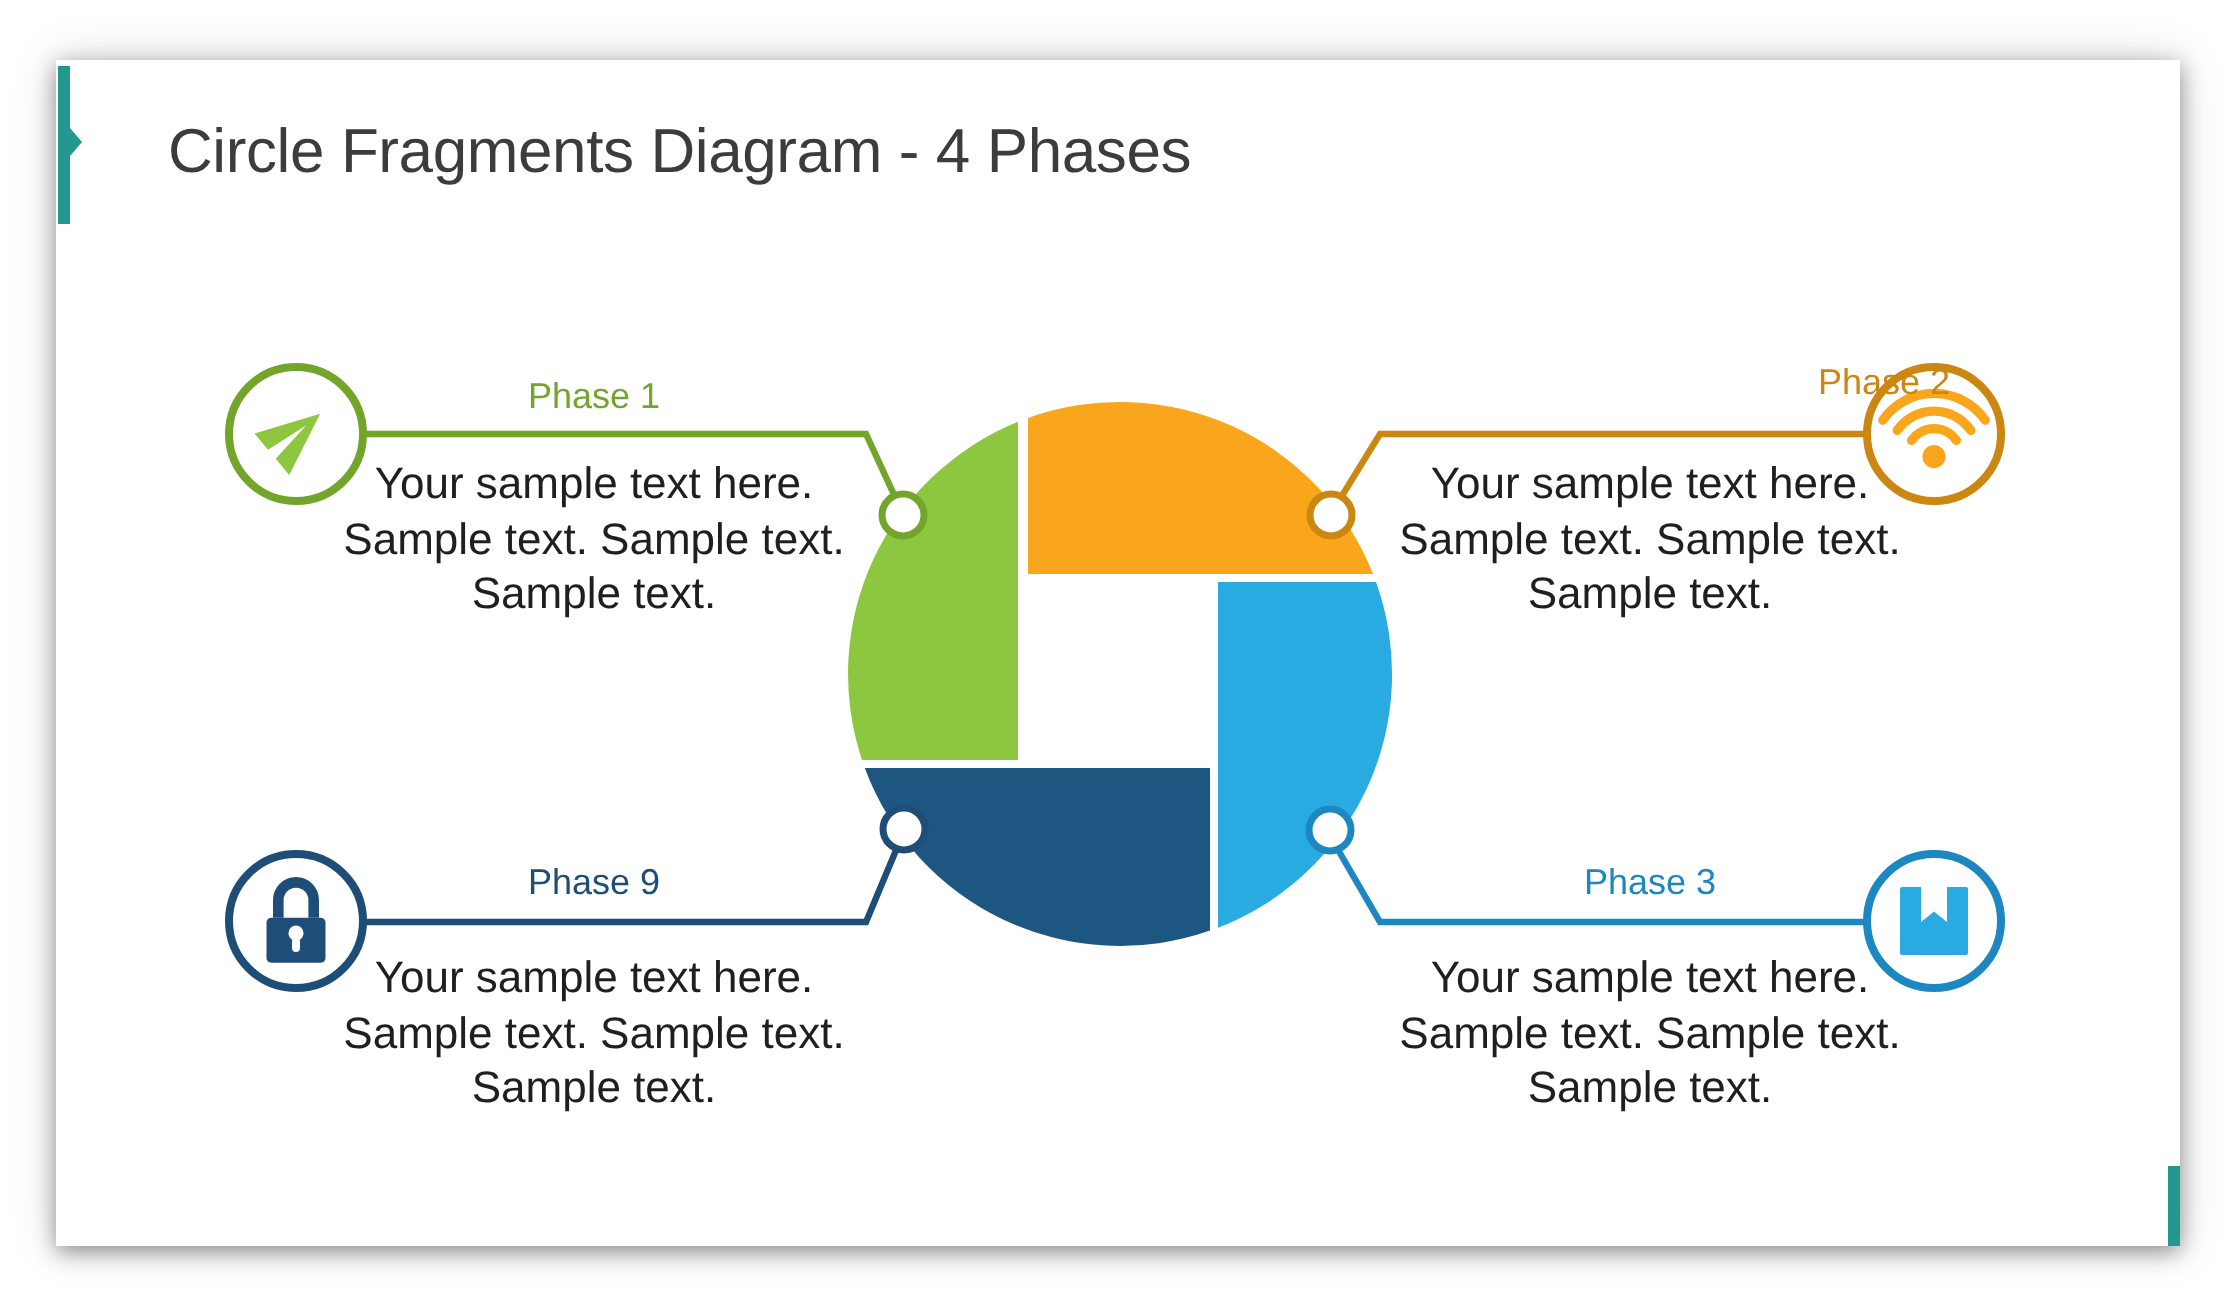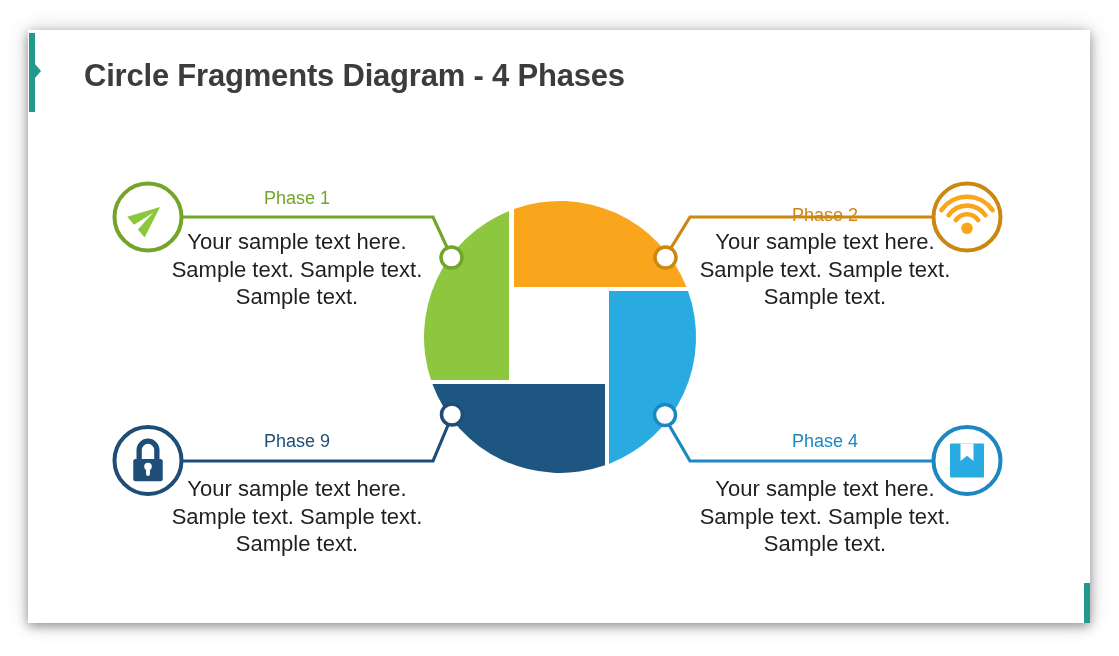"Circle Fragments Diagram - 4" .slide-title { font-weight: 700 -> 400 }
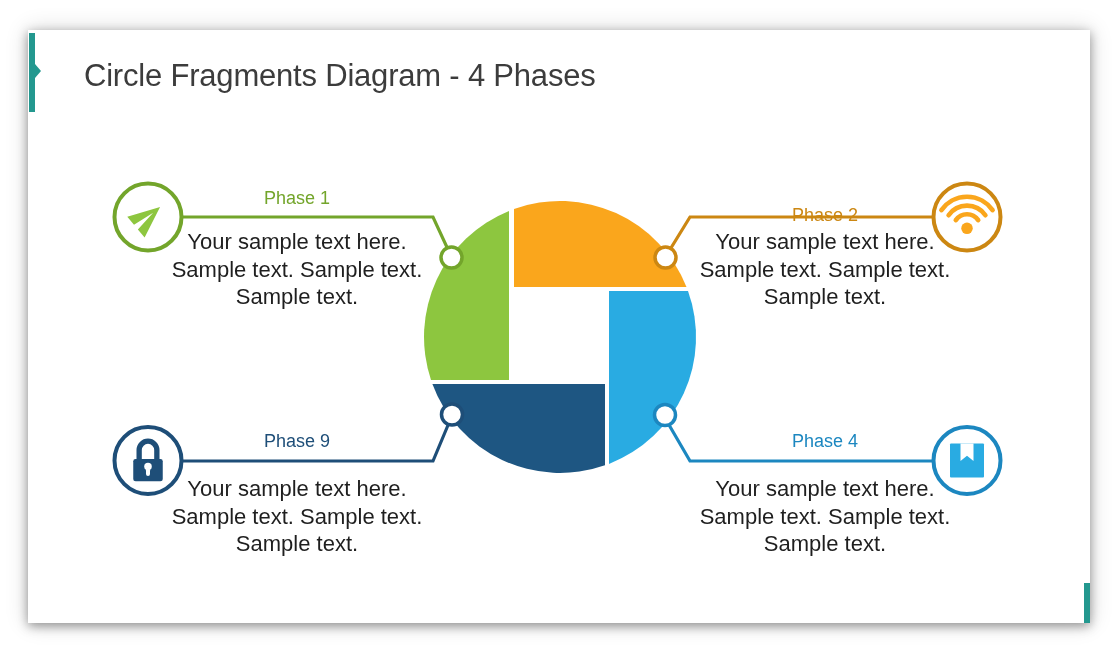"Phase 2" .pos-p2-label { text-align: none -> right; top: 204px -> 180px }
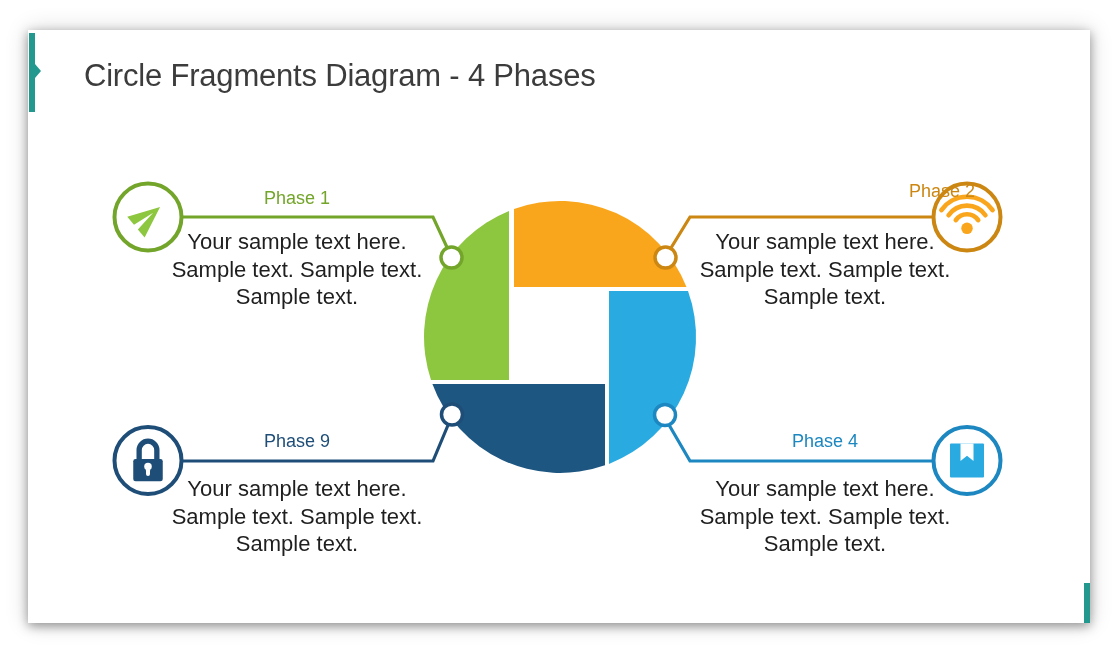"Phase 4" div.phase-label { text: 4 -> 3 }
